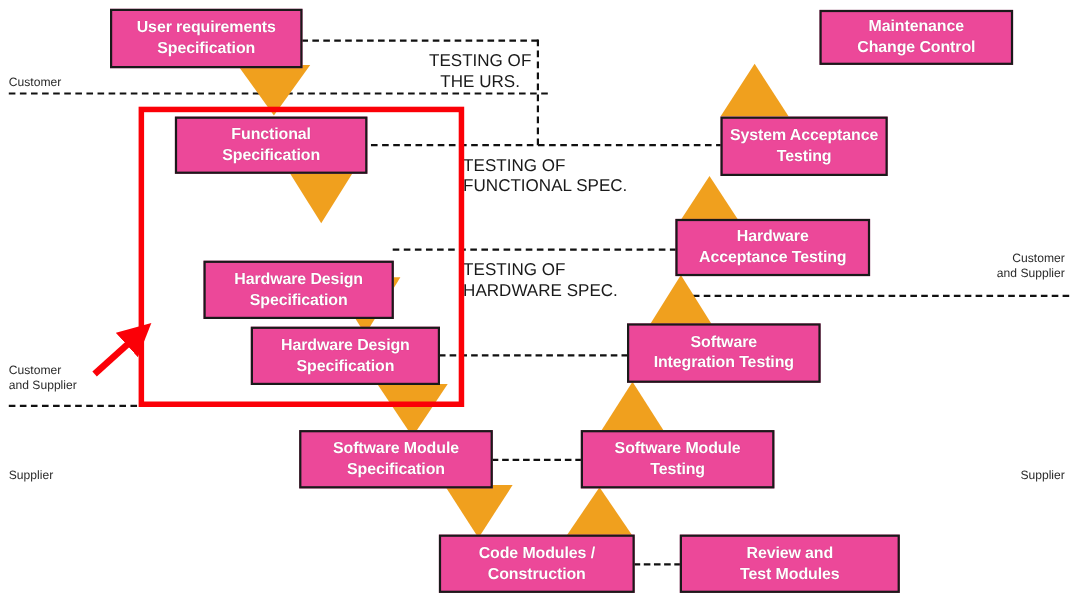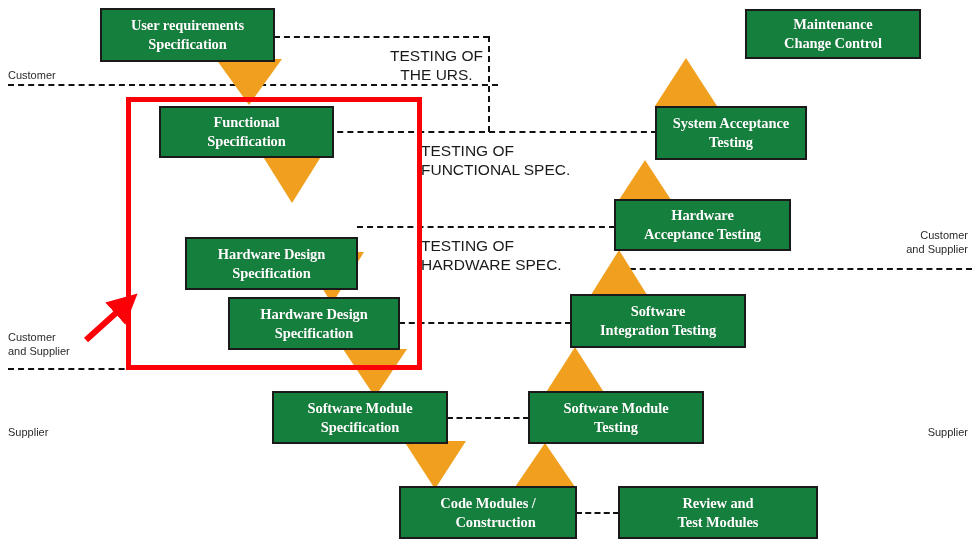"User requirements" .vbox { background: #15803d -> #ec4899; font-family: Liberation Serif, serif -> none }
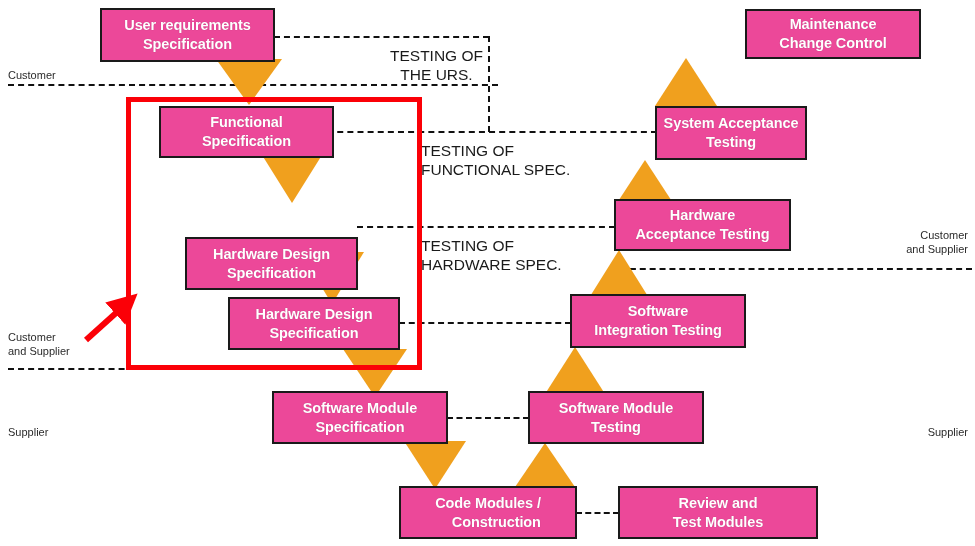"Code Modules /" div.vbox { text-align: right -> none }
